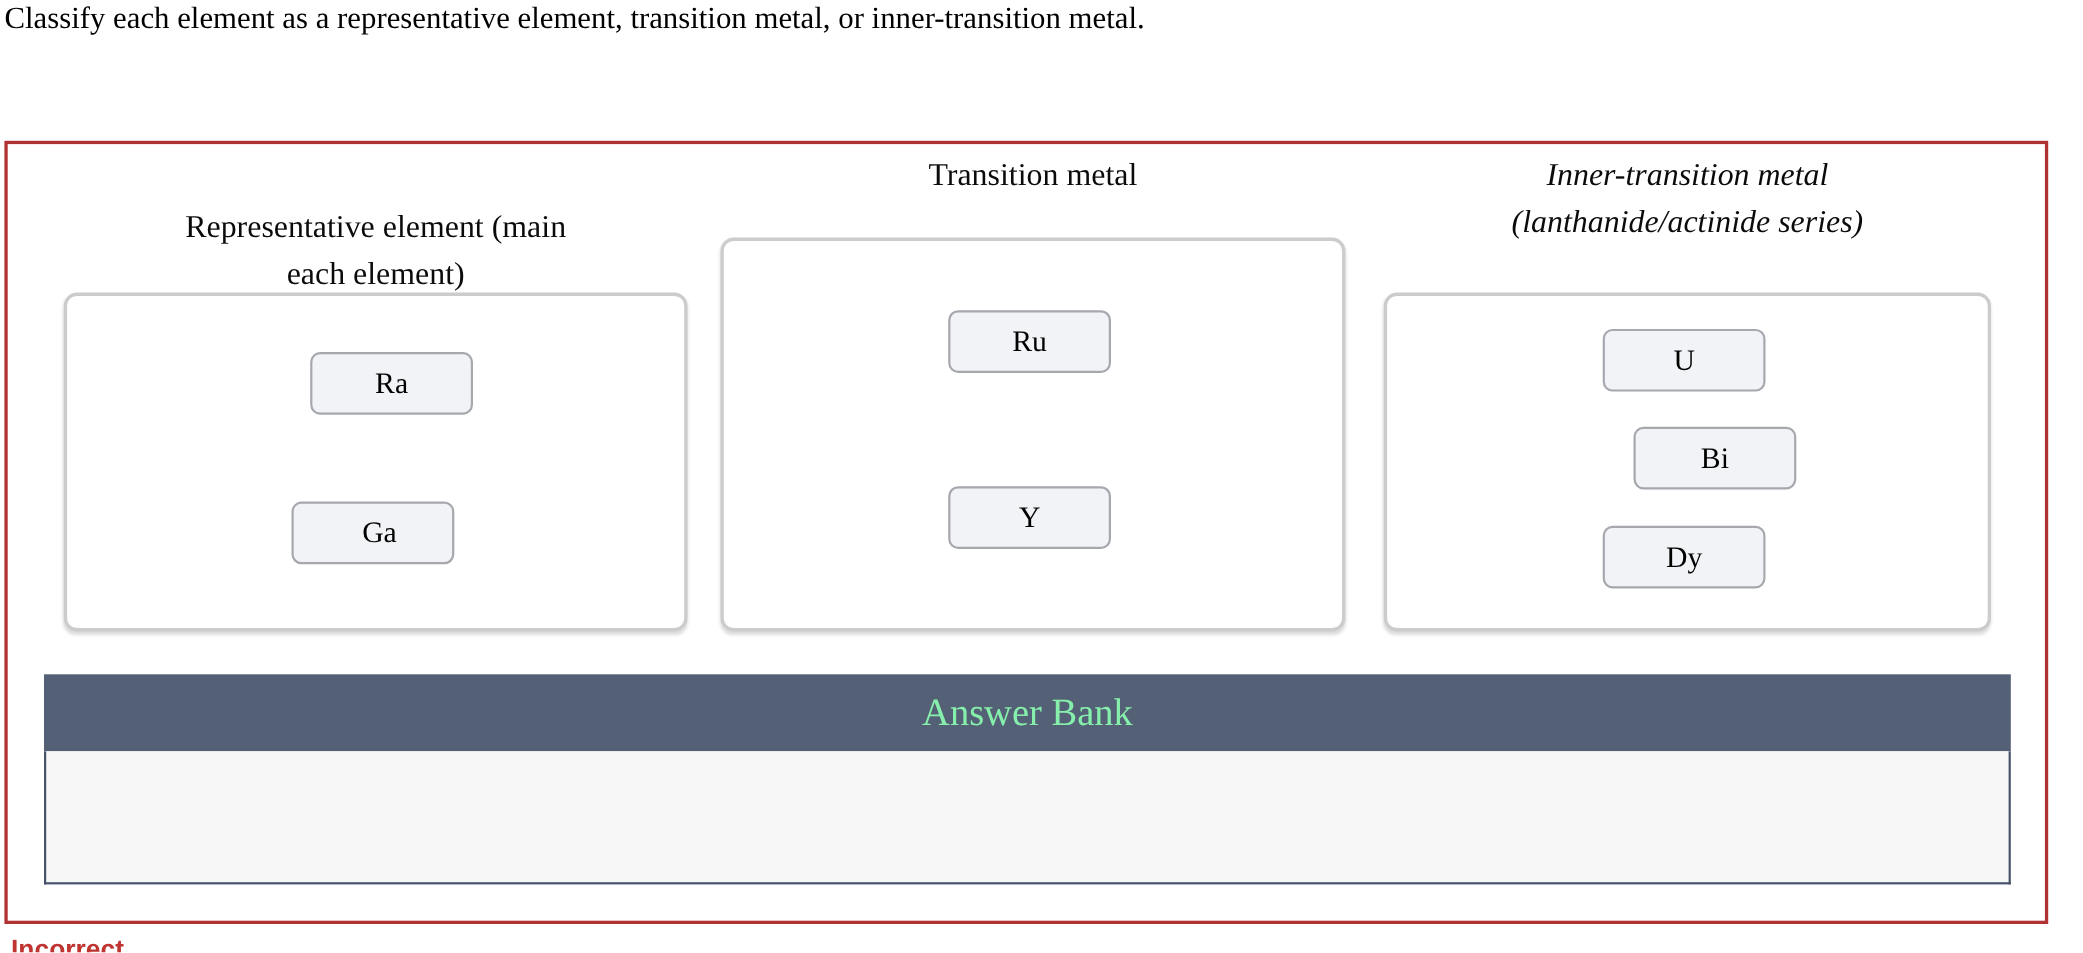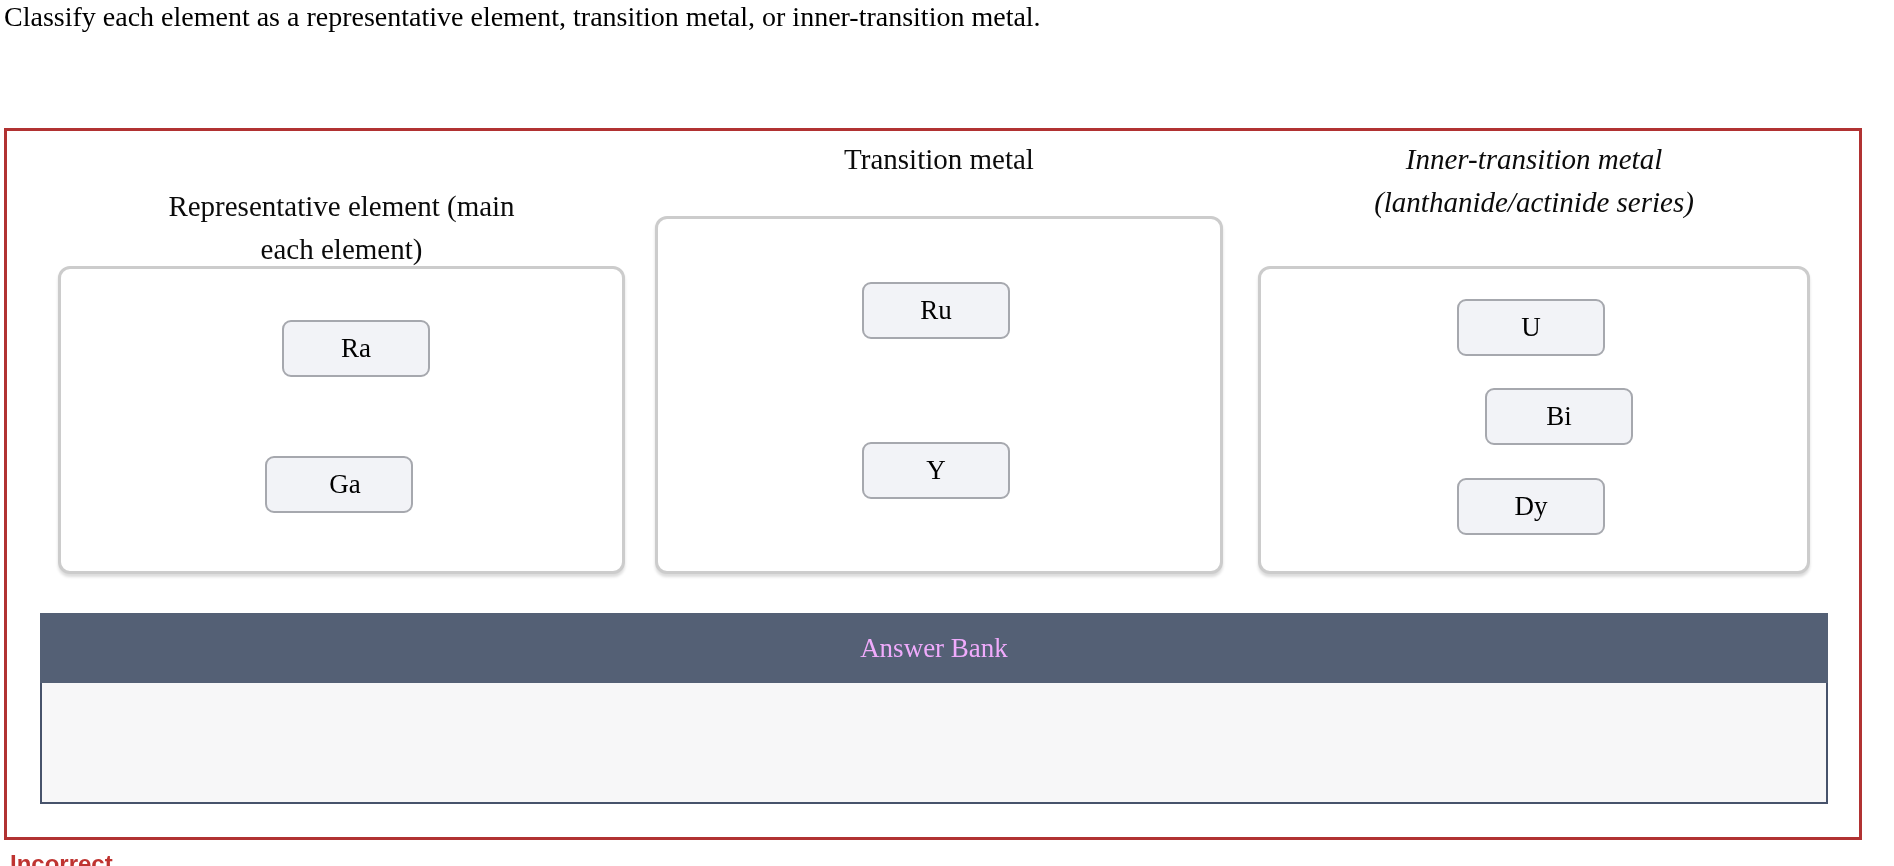"Answer Bank" .bank-header { color: #f0abfc -> #86efac; font-size: 27px -> 35px }
